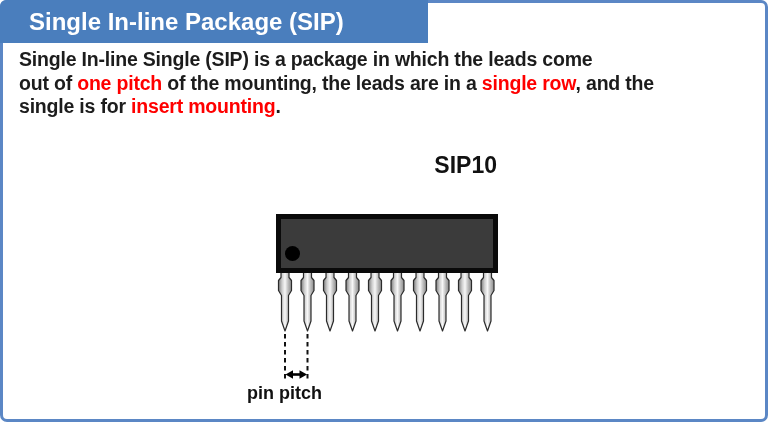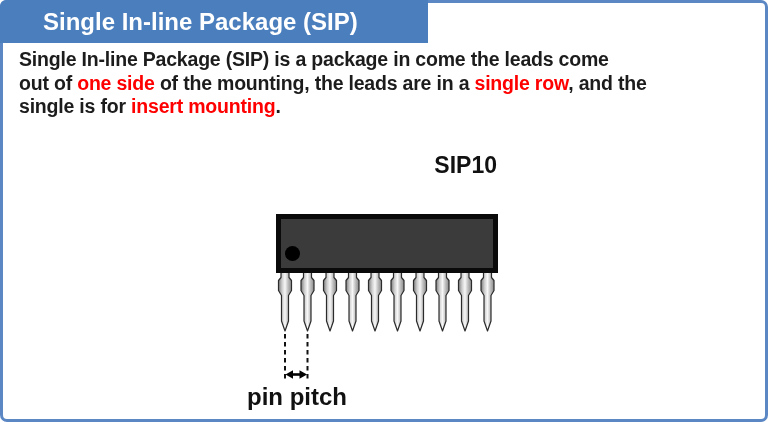"Single In-line Package (SIP)" .banner-title { padding-left: 43px -> 29px }
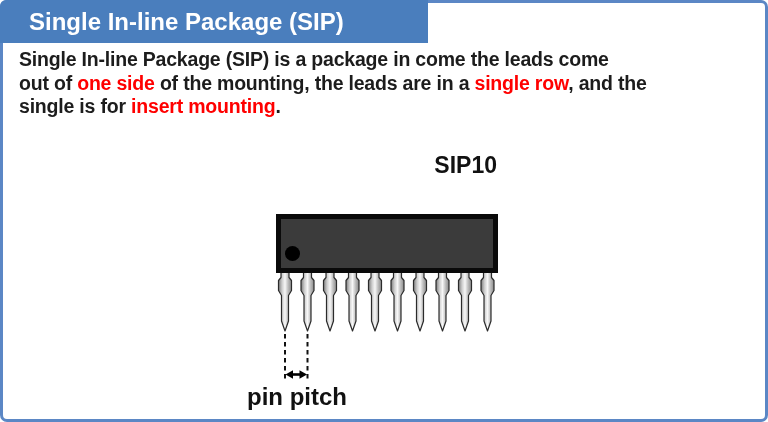"Single In-line Package (SIP) is" span { text: Package (SIP) is a package in come -> Single (SIP) is a package in which }
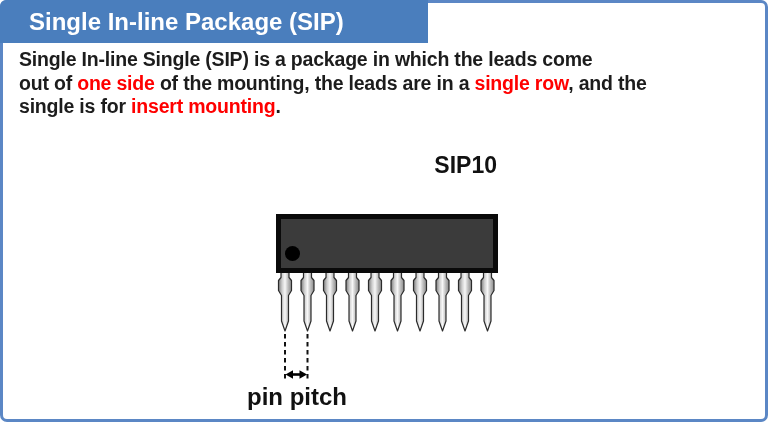"one side" span.red { text: side -> pitch }
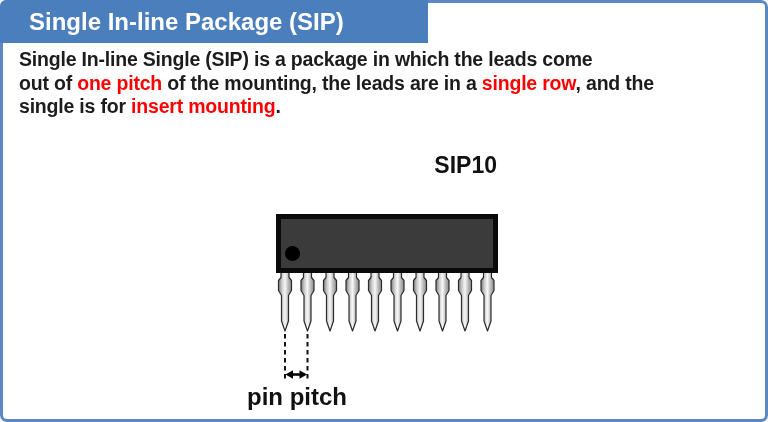"pin pitch" .pitch-label { font-size: 24px -> 18px }
